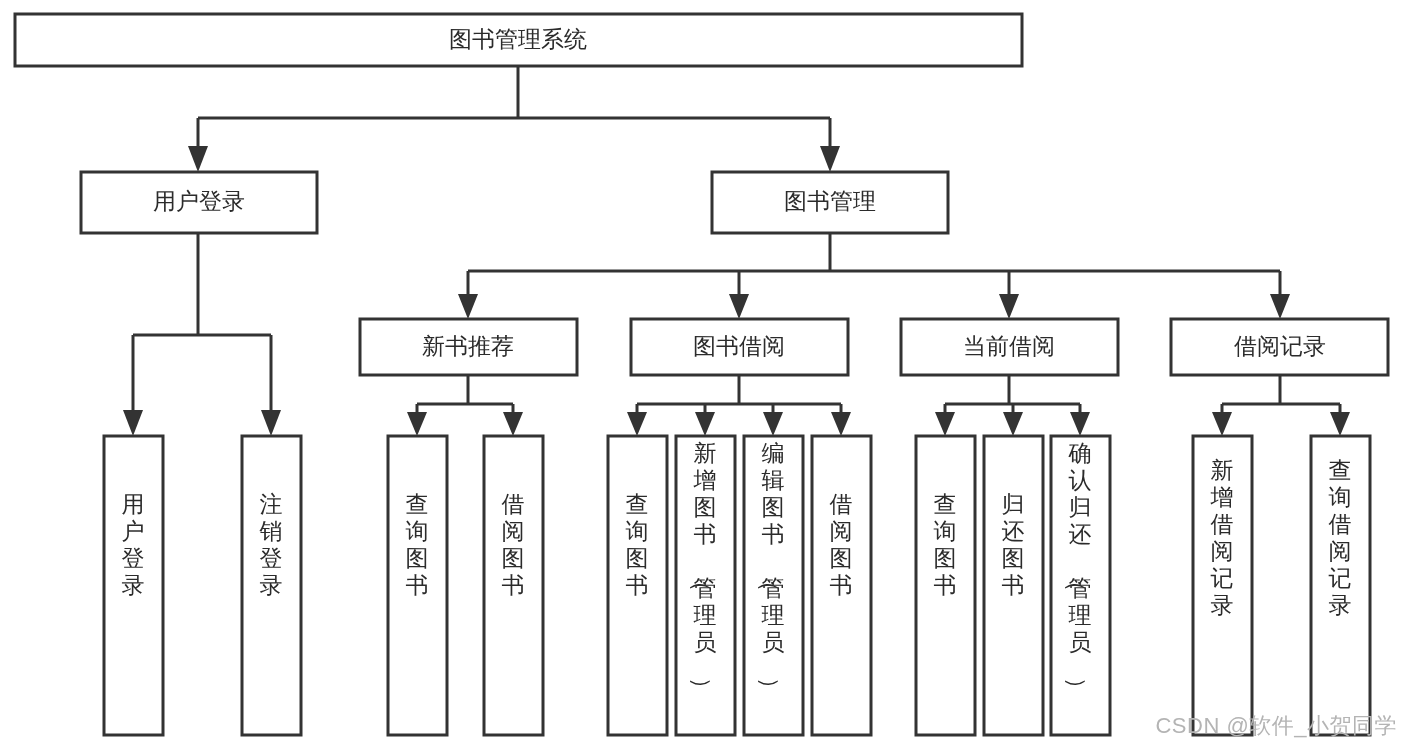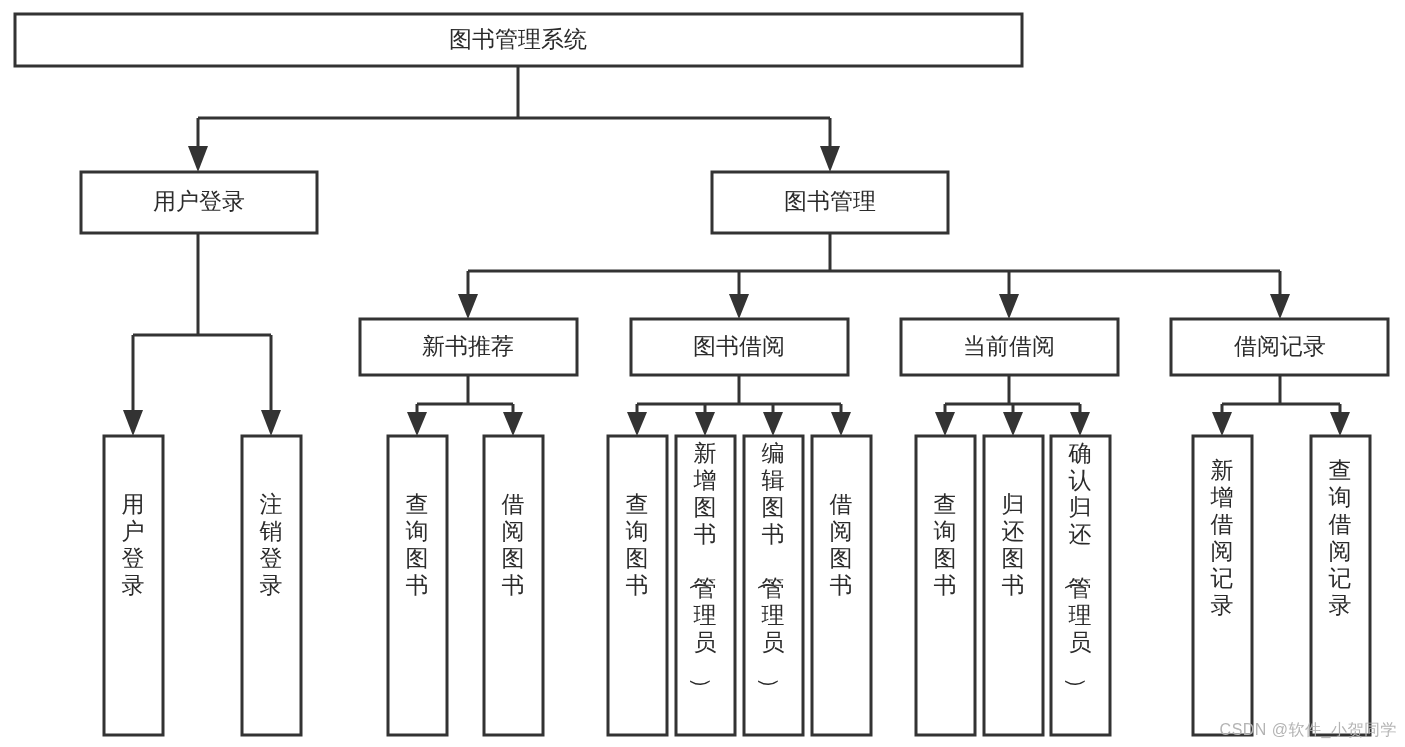"CSDN @软件_小贺同学" .watermark { font-size: 16px -> 22px }
